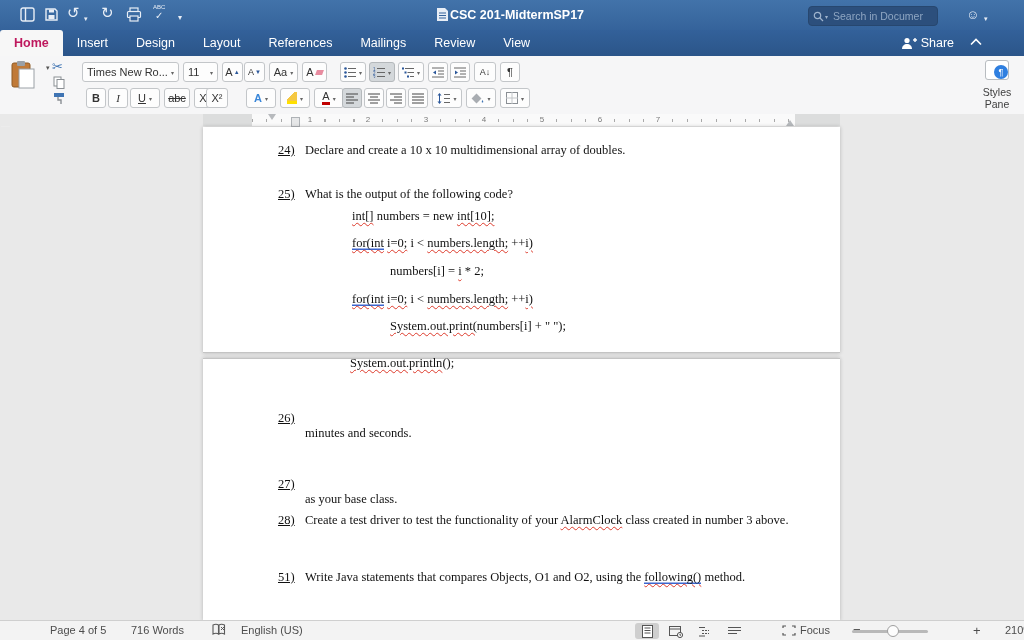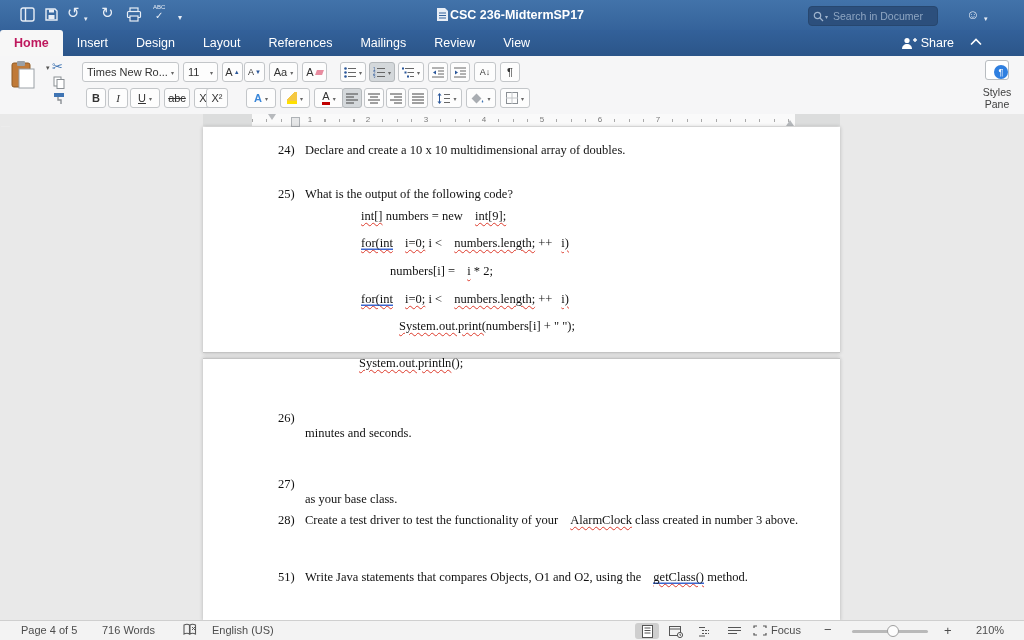"CSC 236-MidtermSP17" span.doc-title { text: 236-MidtermSP17 -> 201-MidtermSP17 }
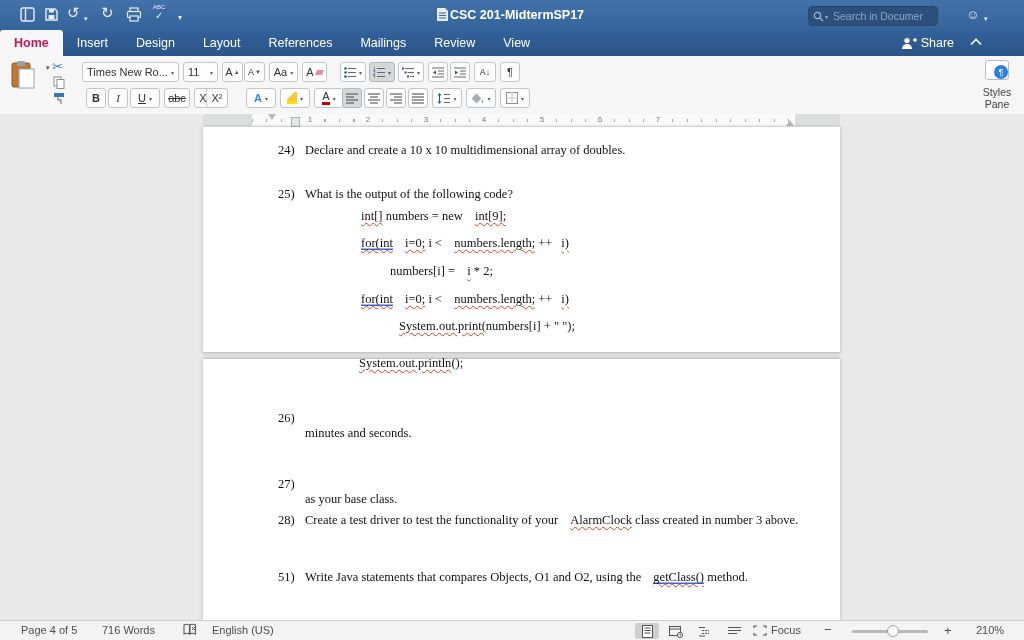"24)" .qnum { text-decoration: none -> underline }
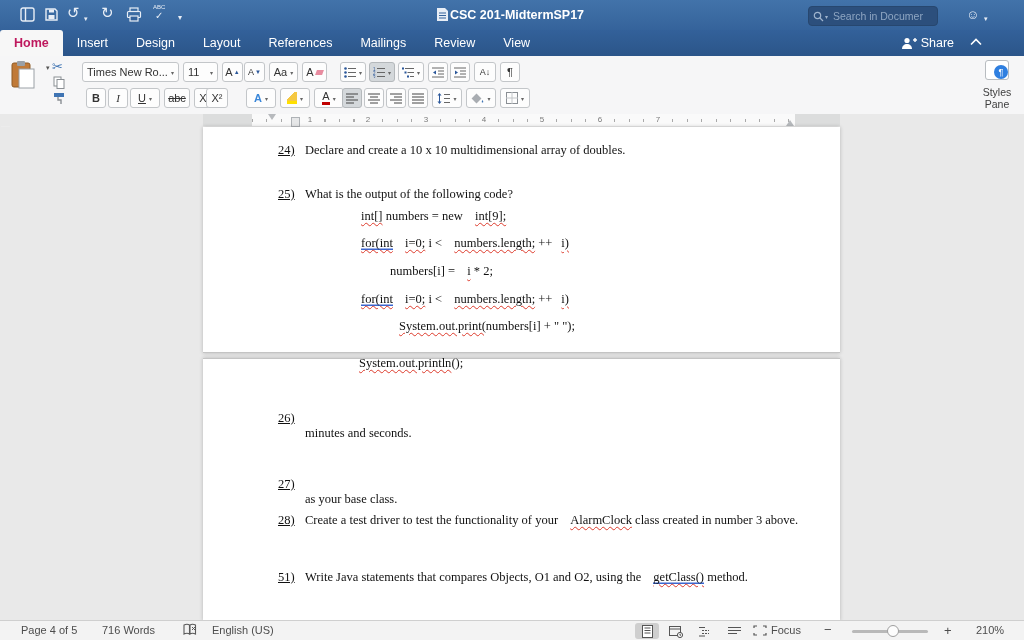"int[]" .sp { margin-left: 9px -> none }
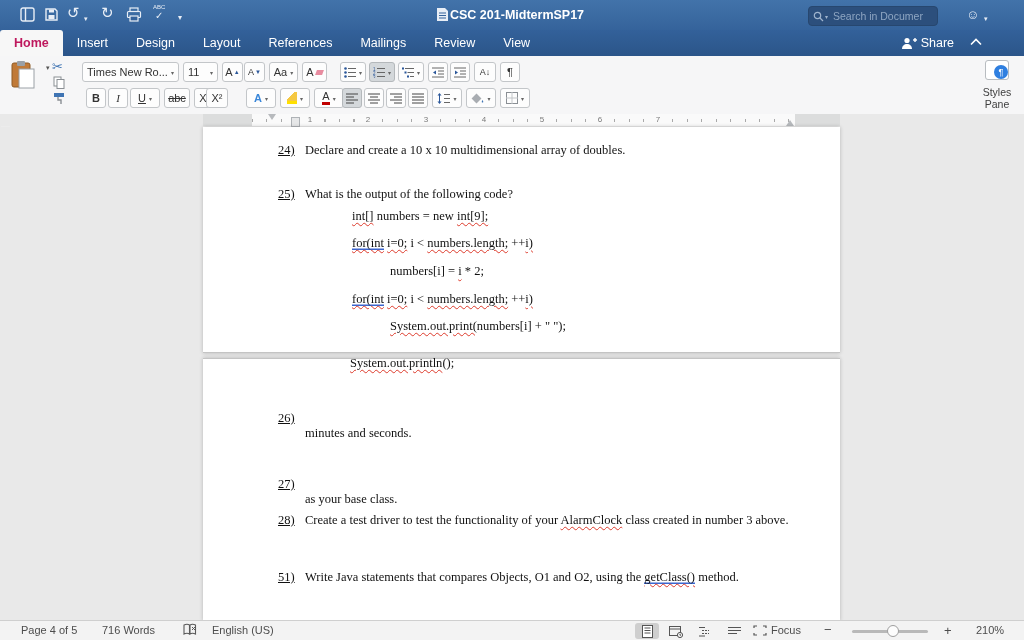"int[9];" span.sp { text: 9 -> 10 }
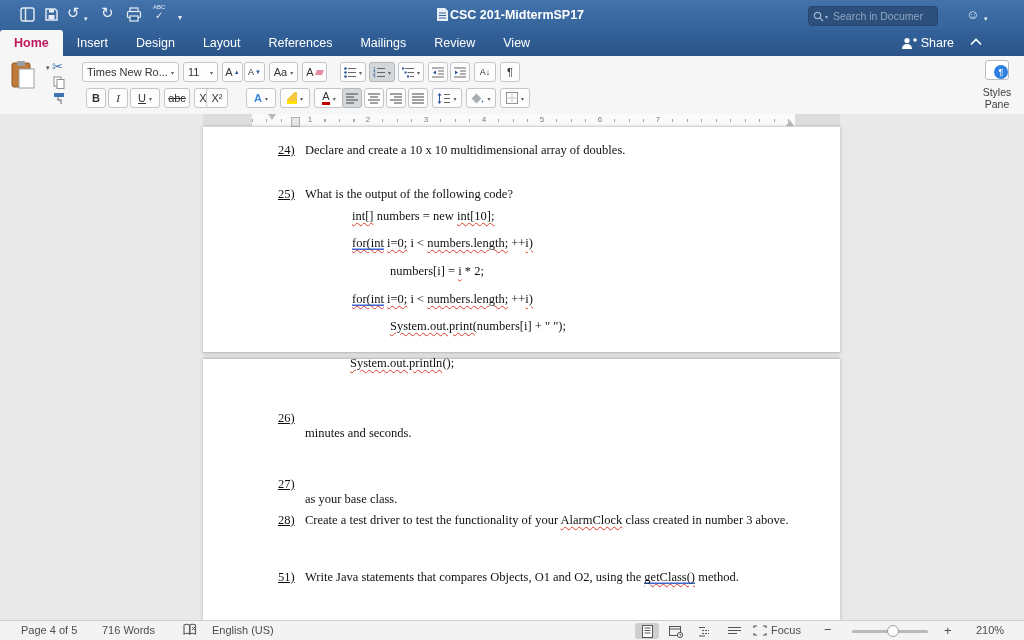"getClass()" span.sp { text: getClass -> following }
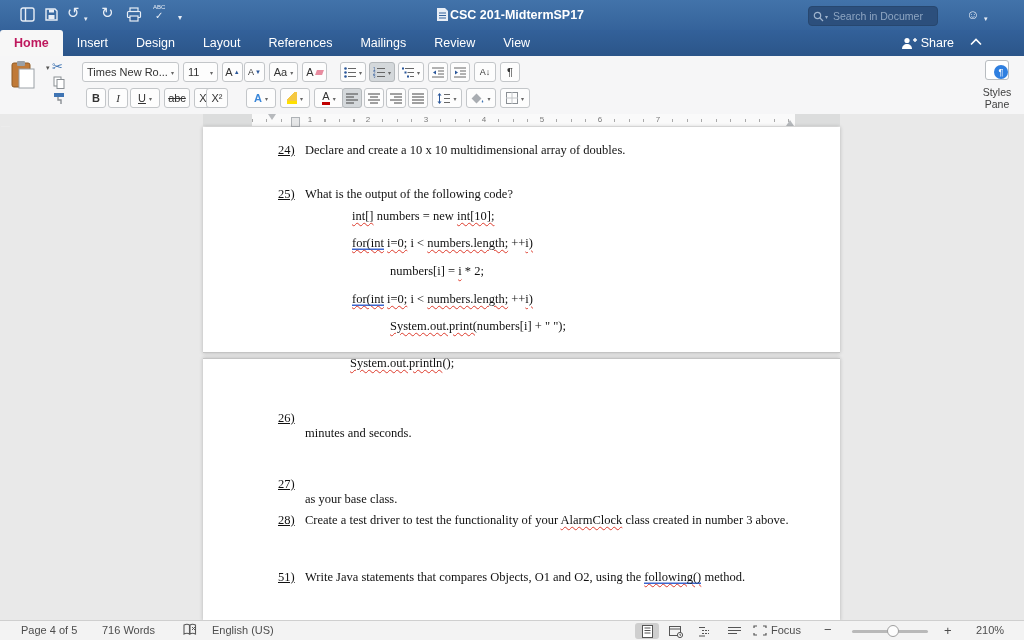"Page 4 of 5" .sitem { margin-left: none -> 29px }
